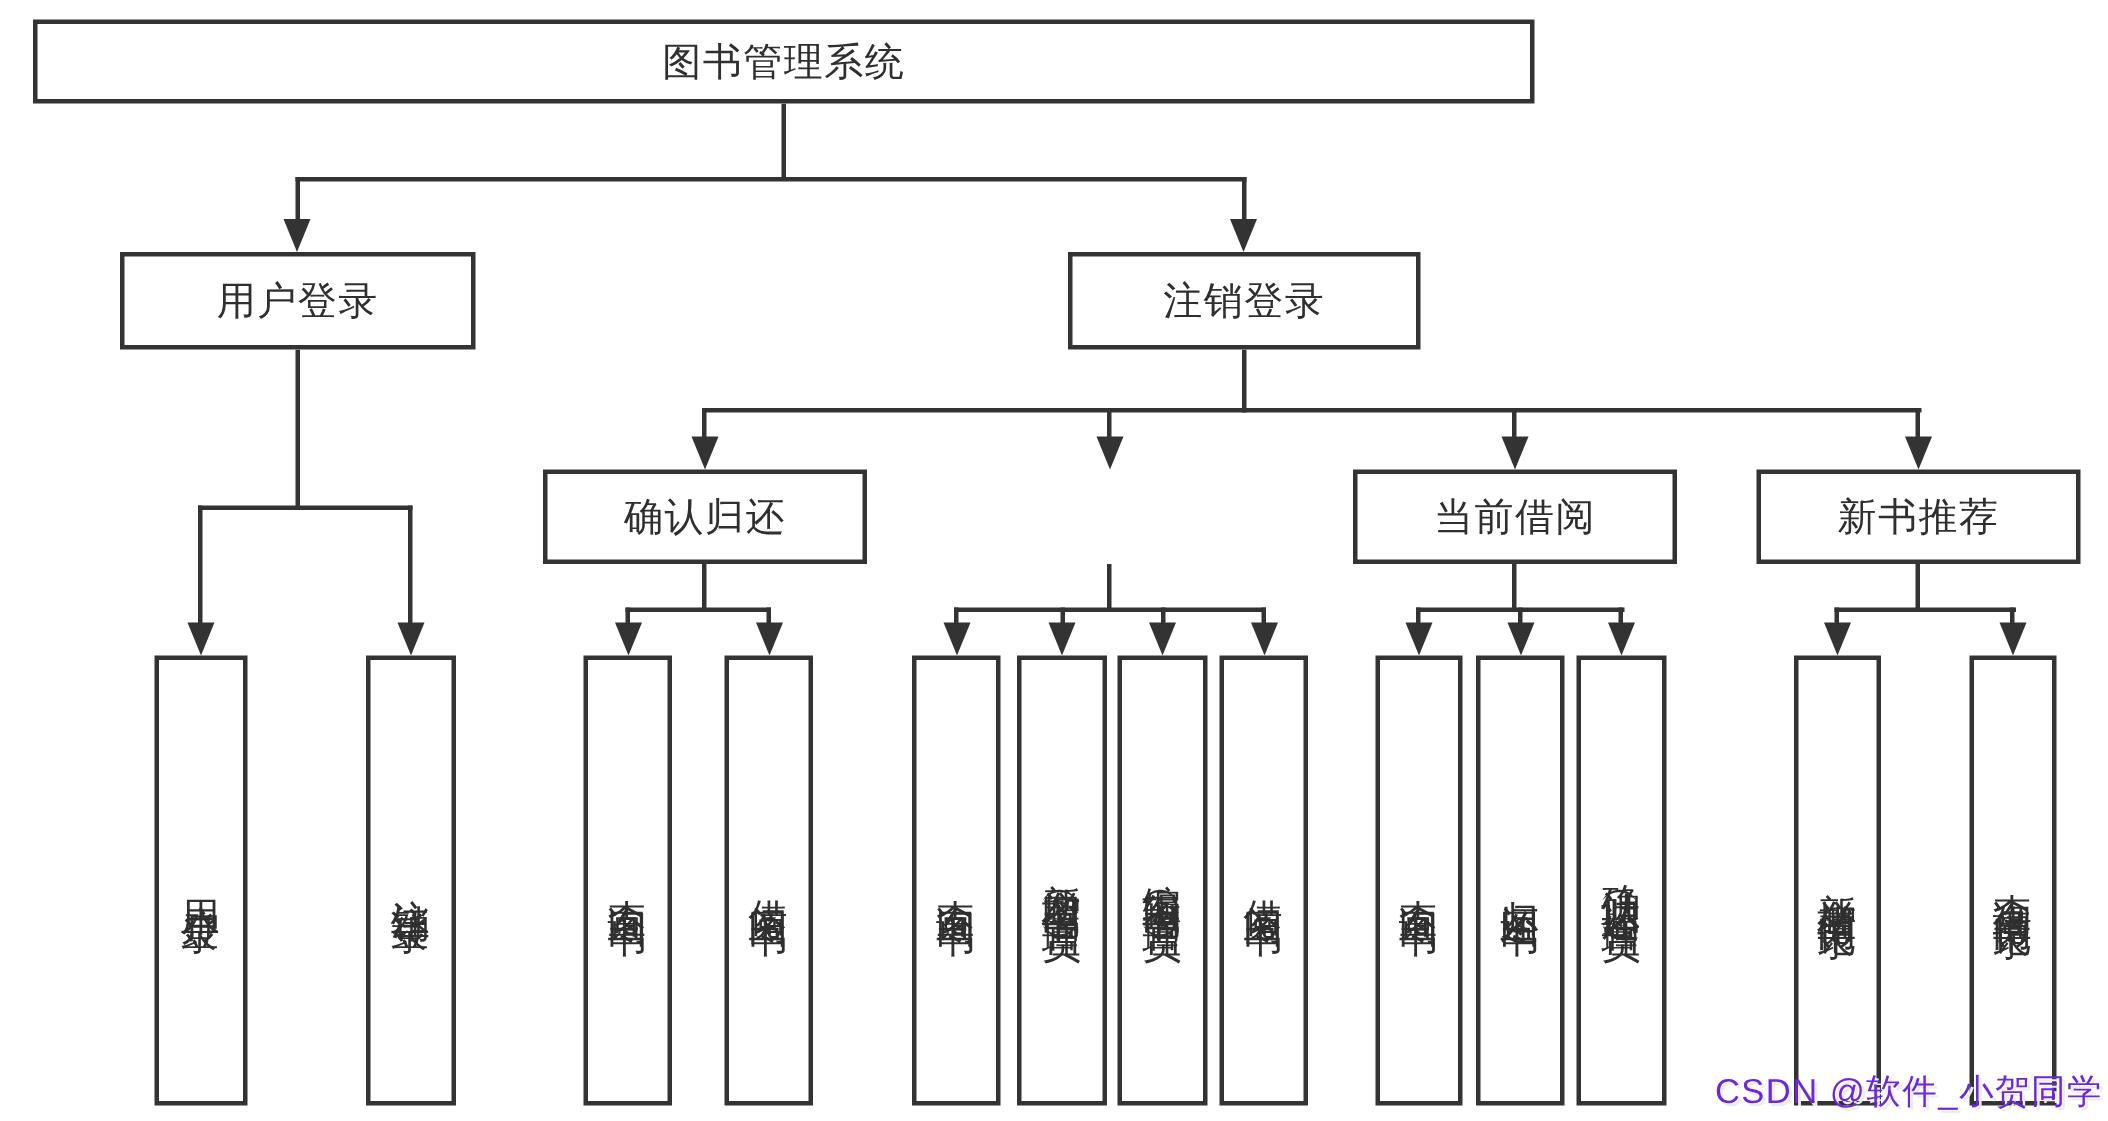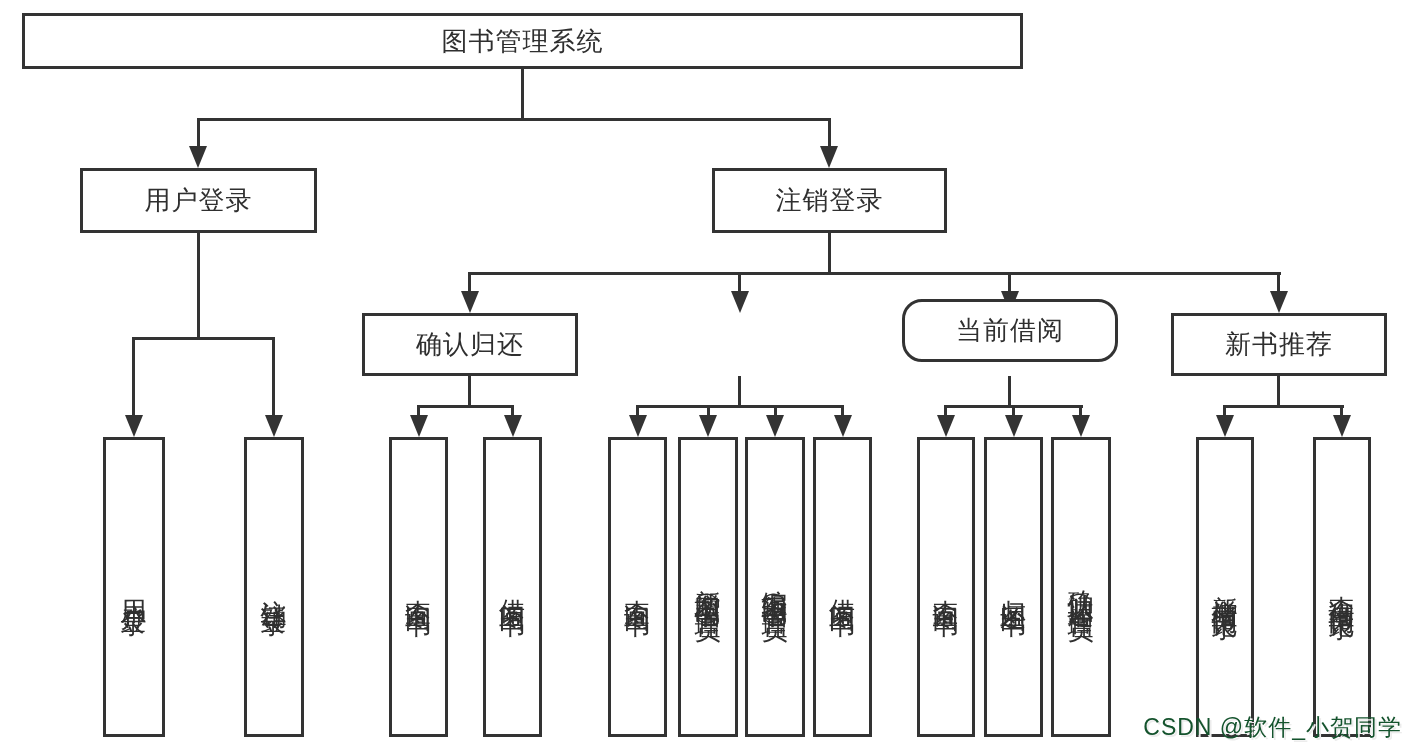"当前借阅" div.node { border-radius: 20px -> none; top: 299px -> 313px }
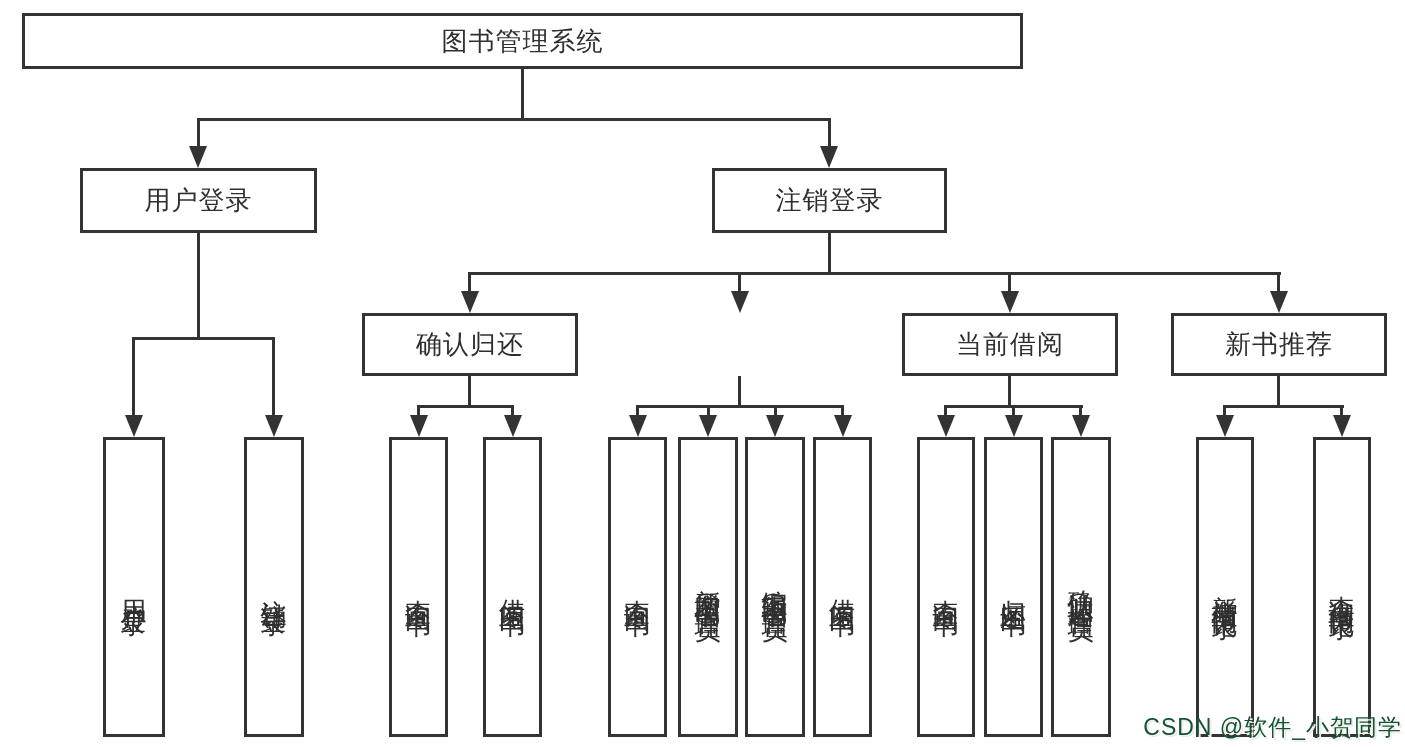"CSDN @软件_小贺同学" .watermark { color: #14532d -> #6d28d9 }
